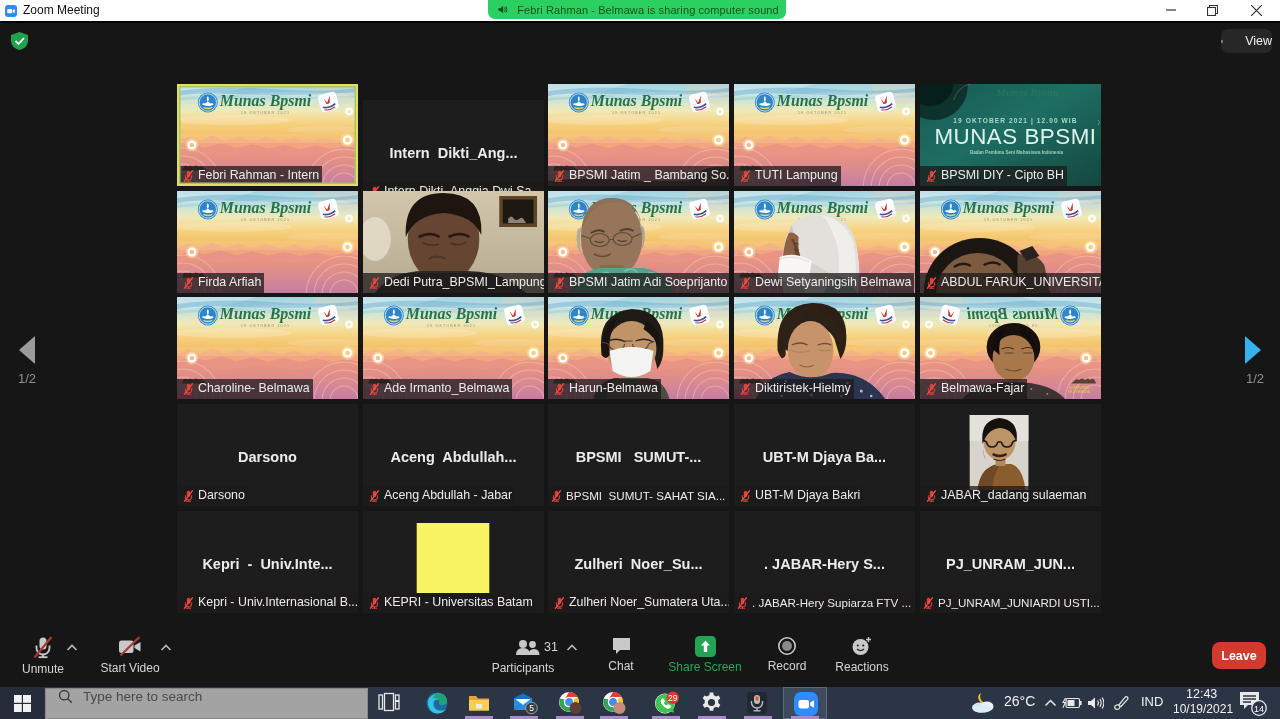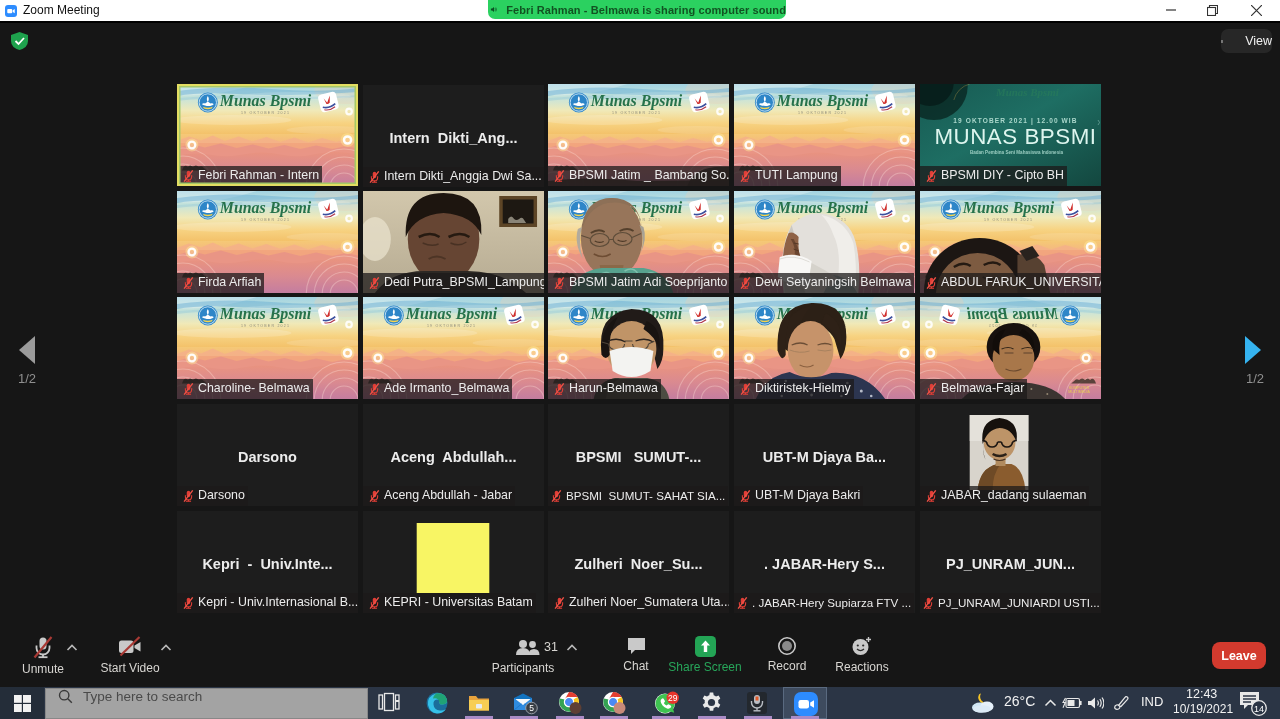"Febri Rahman - Belmawa is" .banner { font-weight: 700 -> 400 }
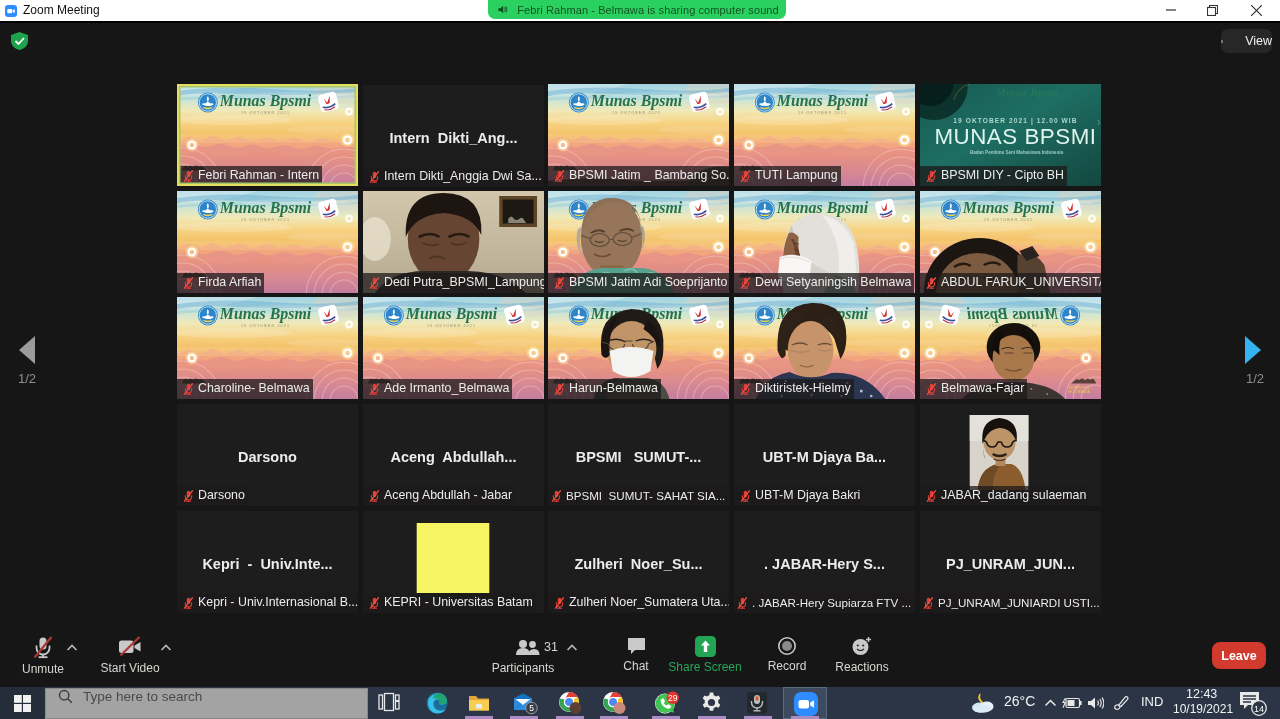"Intern Dikti_Ang..." div.tile { top: 85px -> 100px }
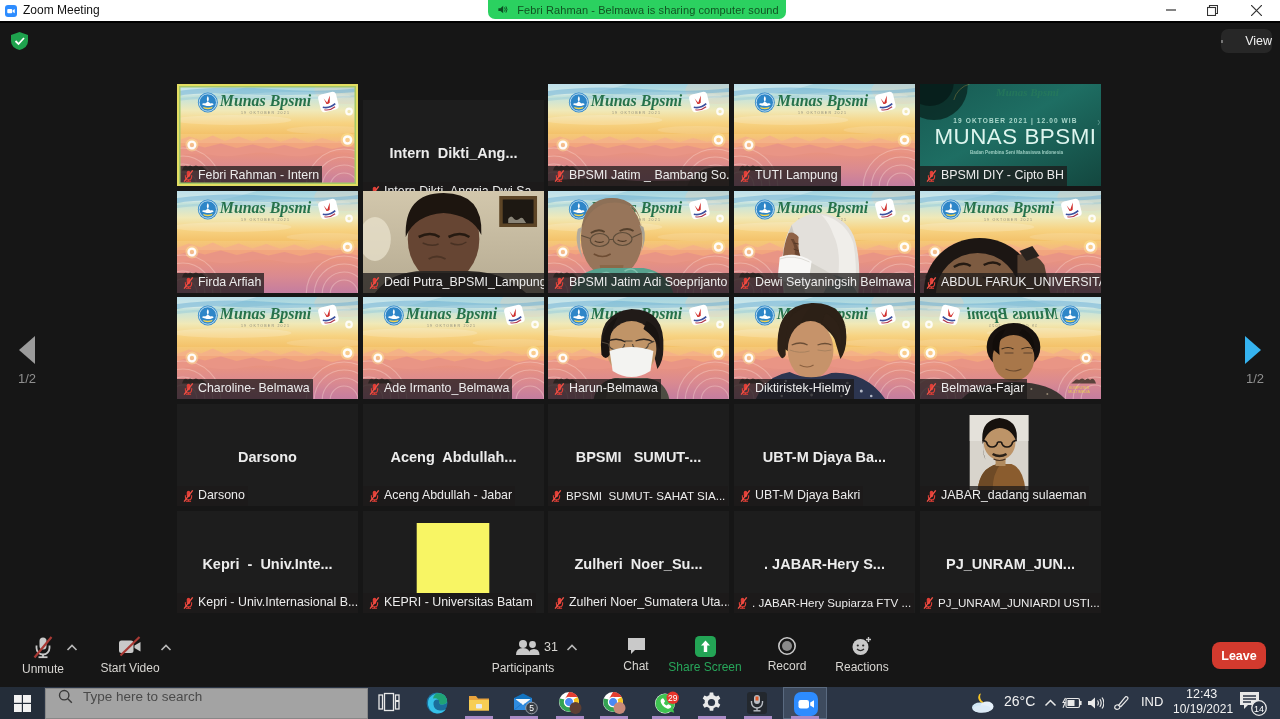"Chat" div.tbi { left: 606px -> 591px }
